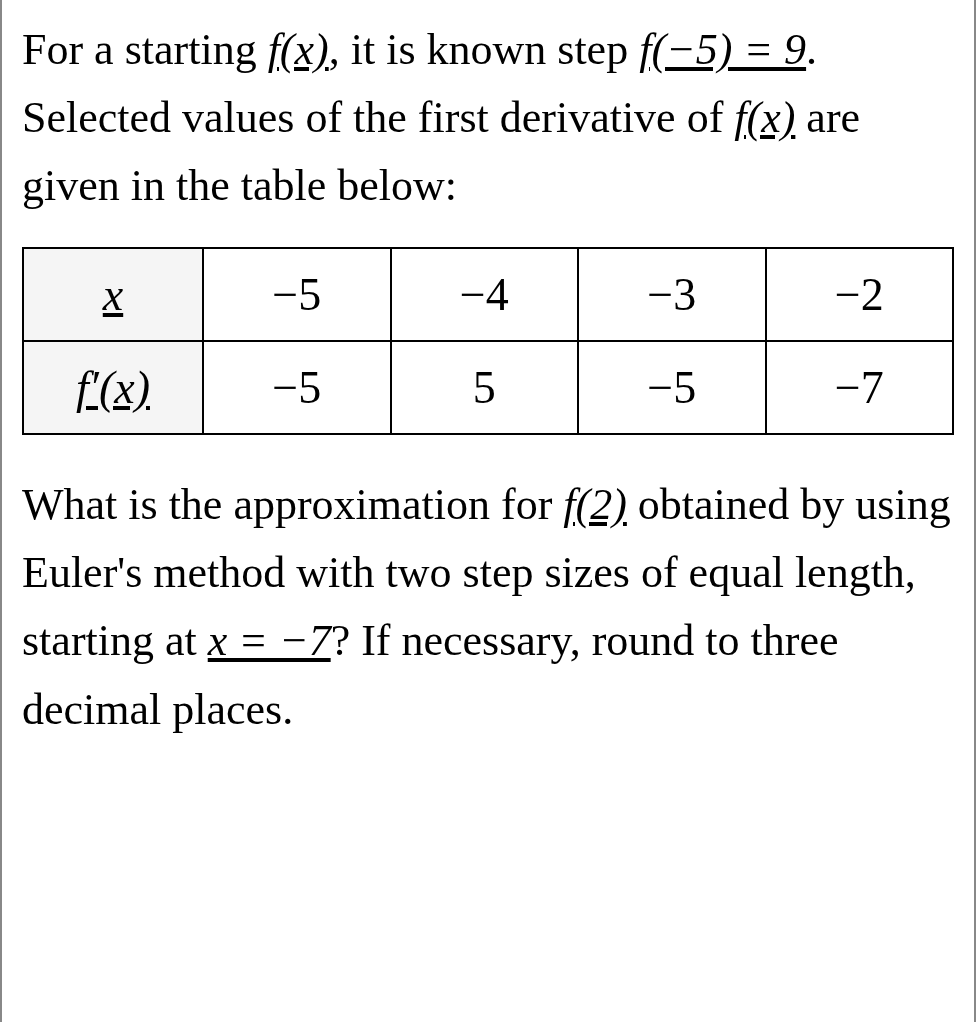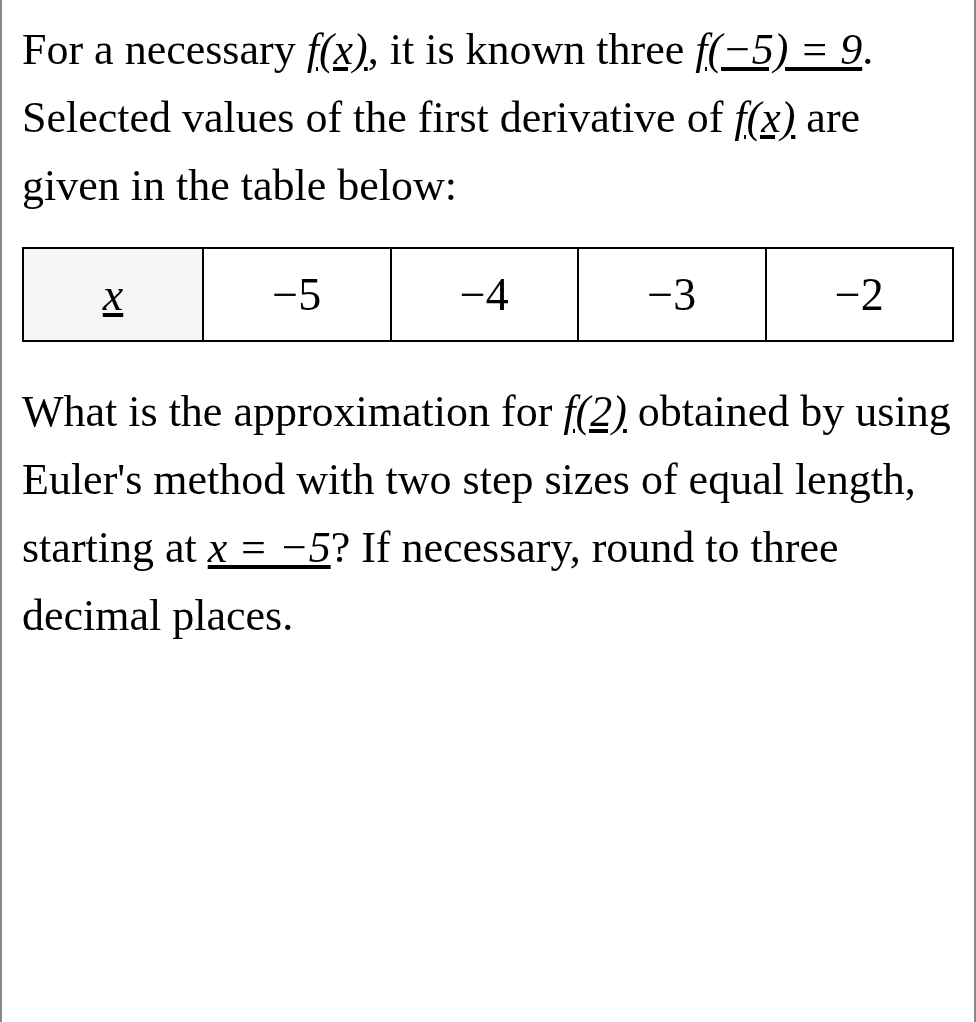"For a necessary" span { text: necessary -> starting }
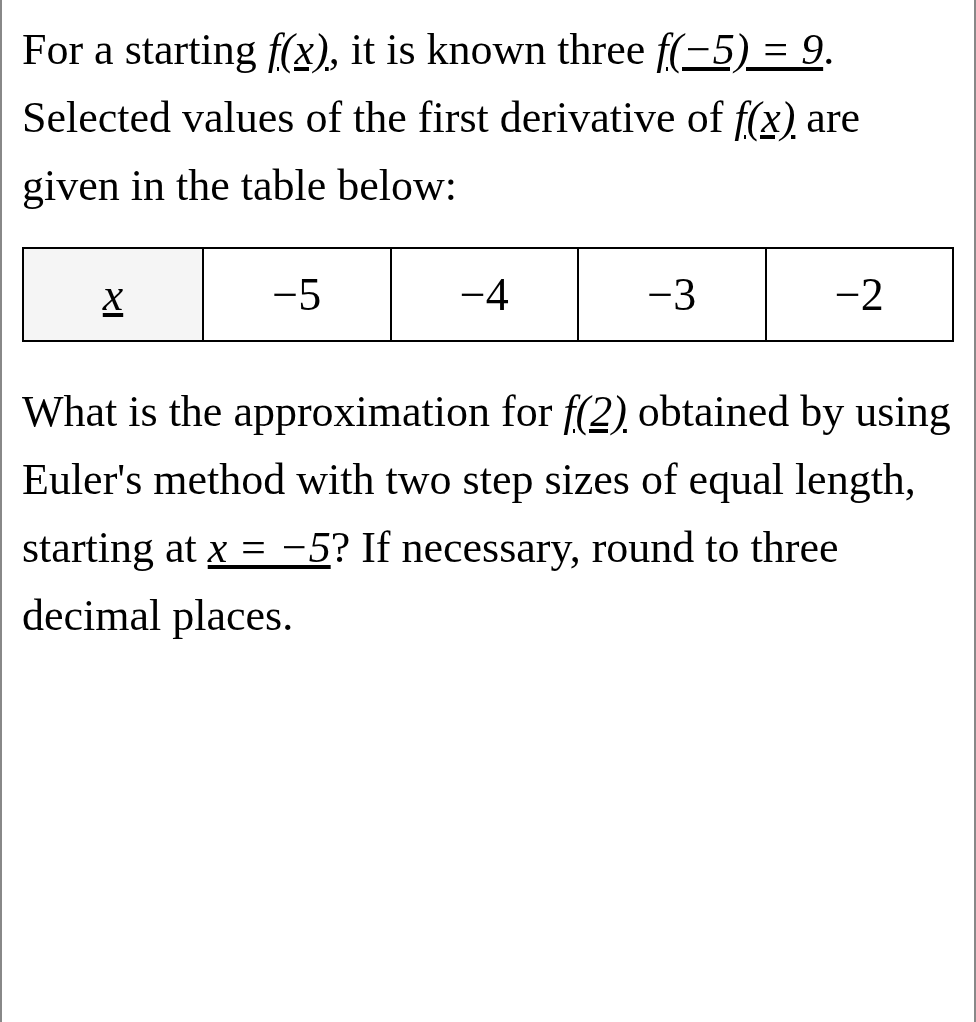", it is known three" span { text: three -> step }
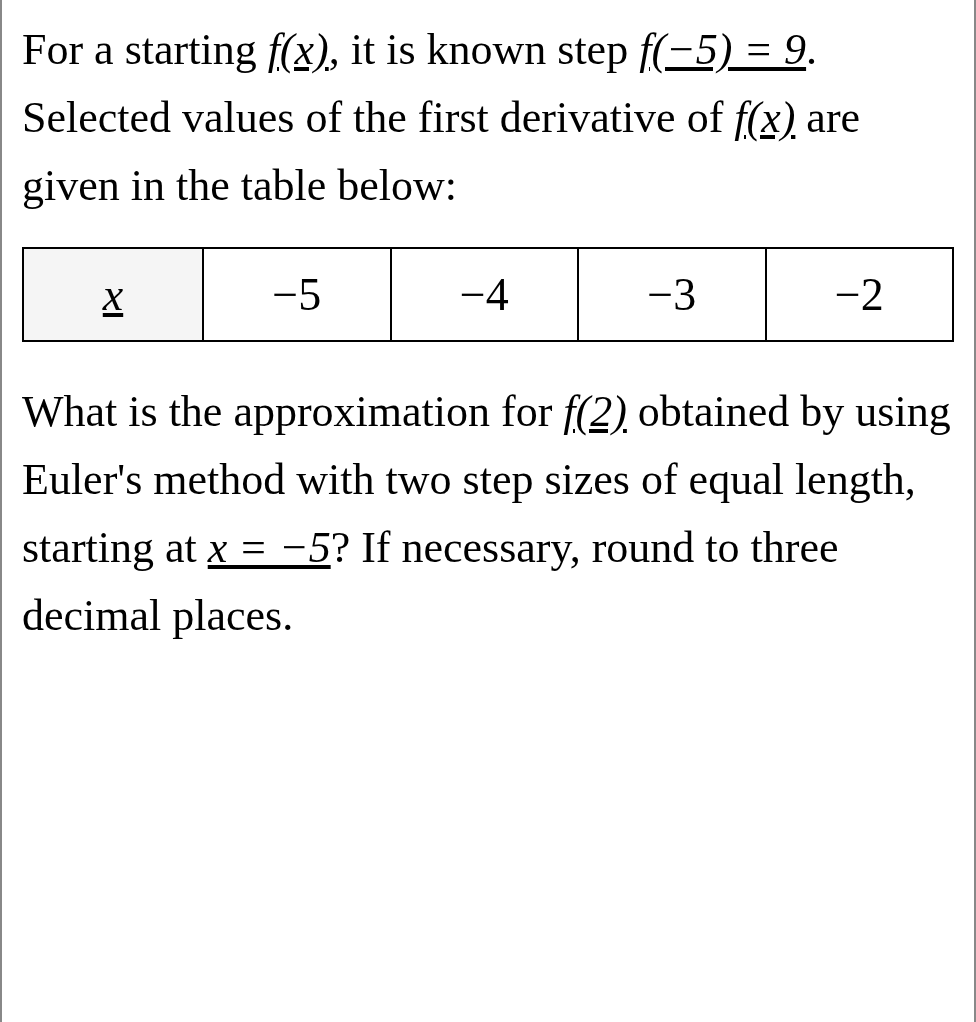"f′(x)" tr { html: none -> <tr> <td><span>f′(x)</span></td> <td><span>−5</span></td> <td><span>5</span></td> <td><span>−5</span></td> <td><span>−7</span></td> </tr> }
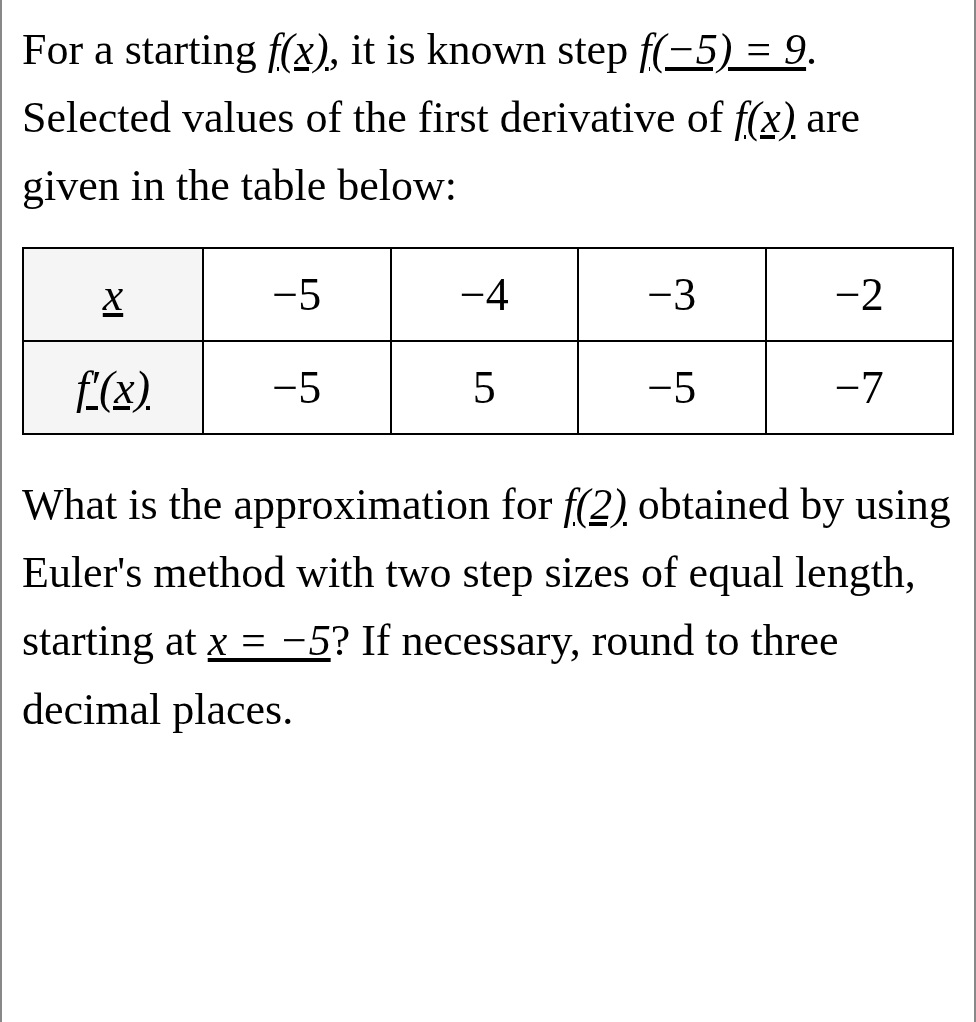"x = −5" span.math-italic { text: 5 -> 7 }
